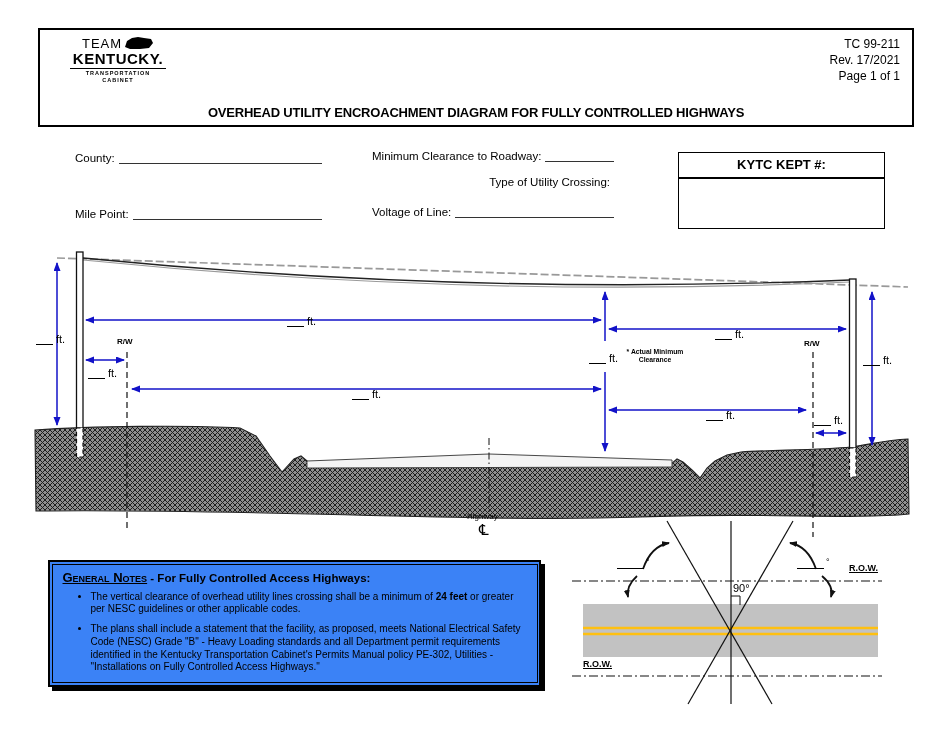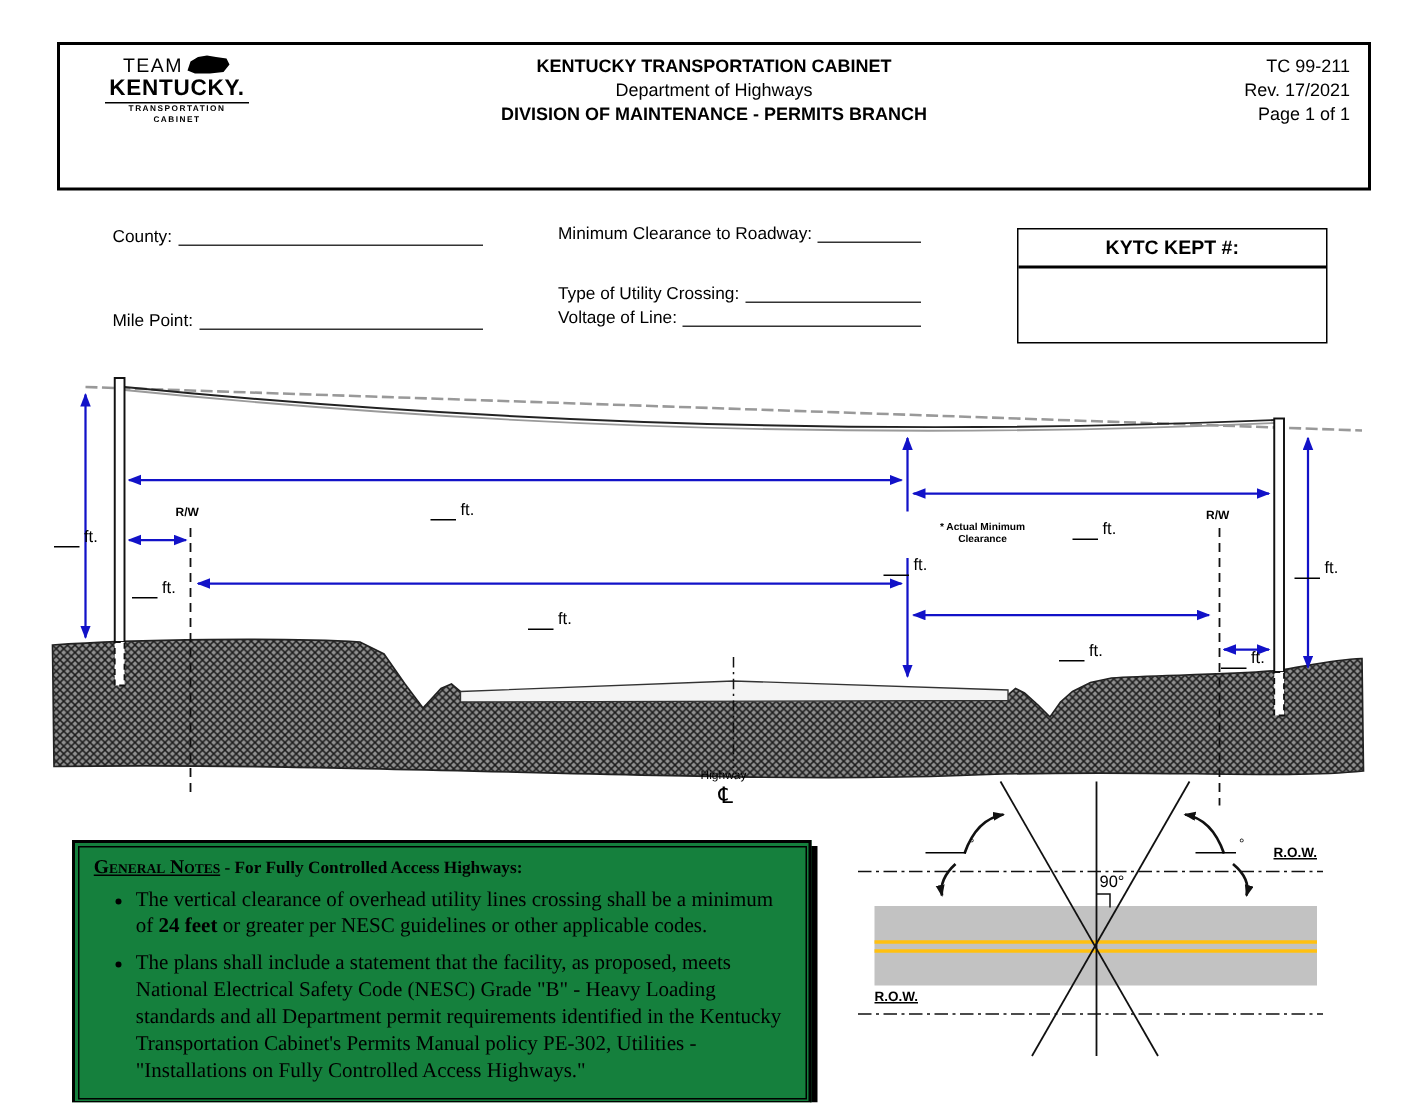"KENTUCKY TRANSPORTATION CABINET" div.hdr-center { html: <div> <div>KENTUCKY TRANSPORTATION CABINET</div> <div>Department of Highways</div> <div>DIVISION OF MAINTENANCE - PERMITS BRANCH</div> </div> -> none }
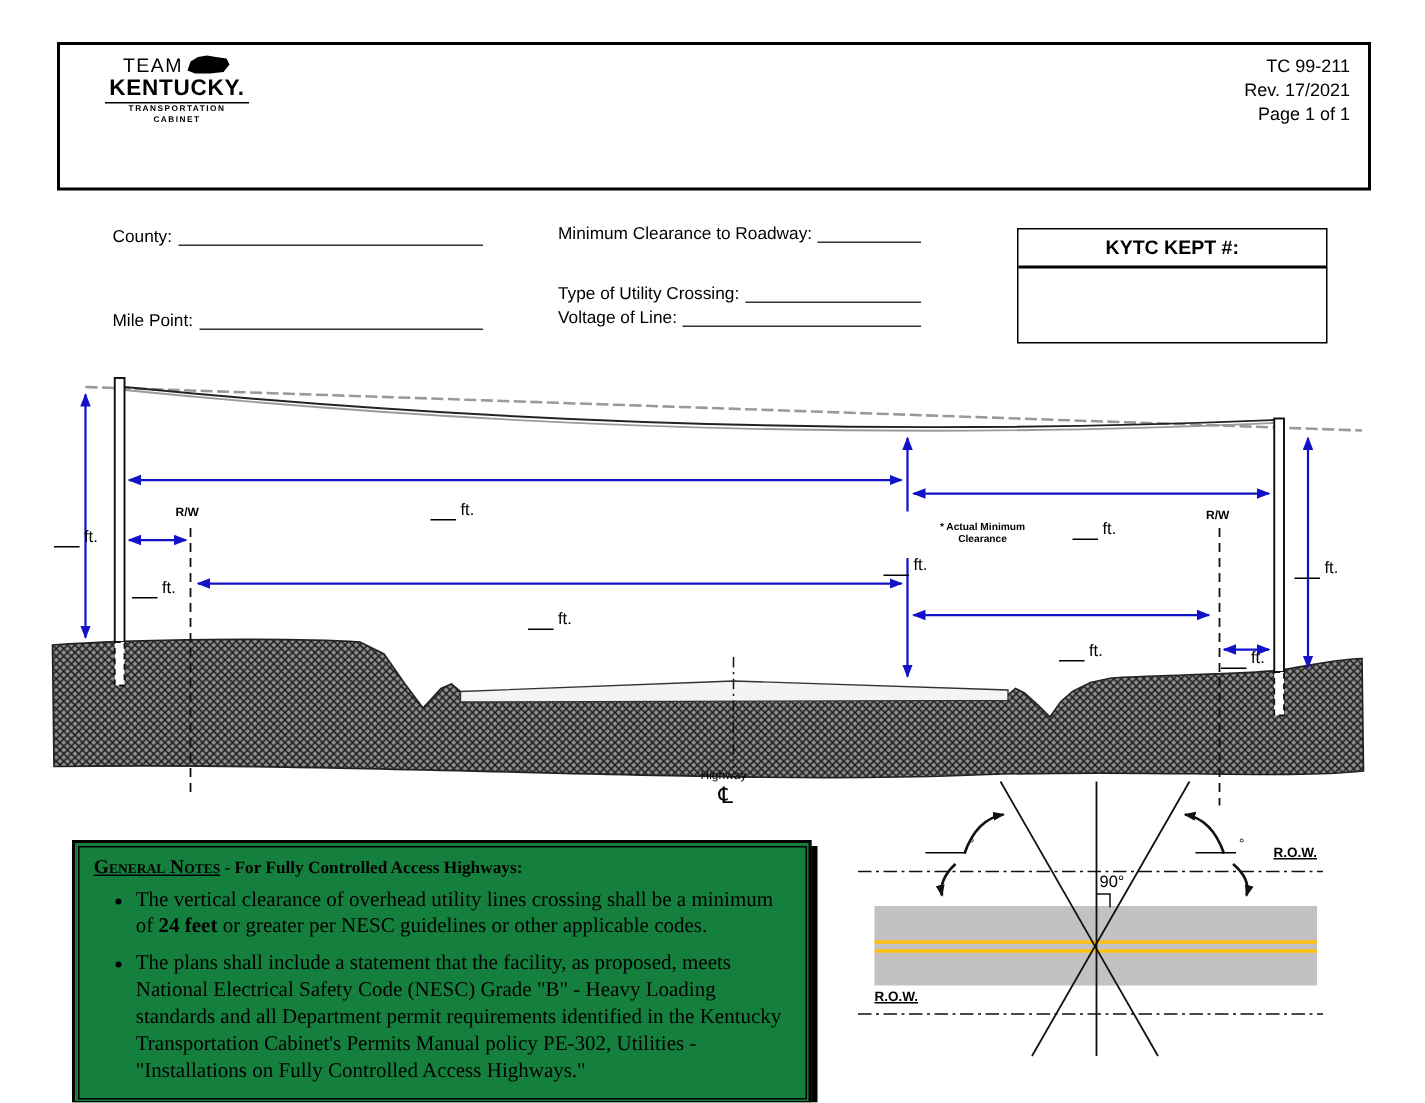"OVERHEAD UTILITY ENCROACHMENT DIAGRAM" div.hdr-title { html: none -> <div>OVERHEAD UTILITY ENCROACHMENT DIAGRAM FOR FULLY CONTROLLED HIGHWAYS</div> }
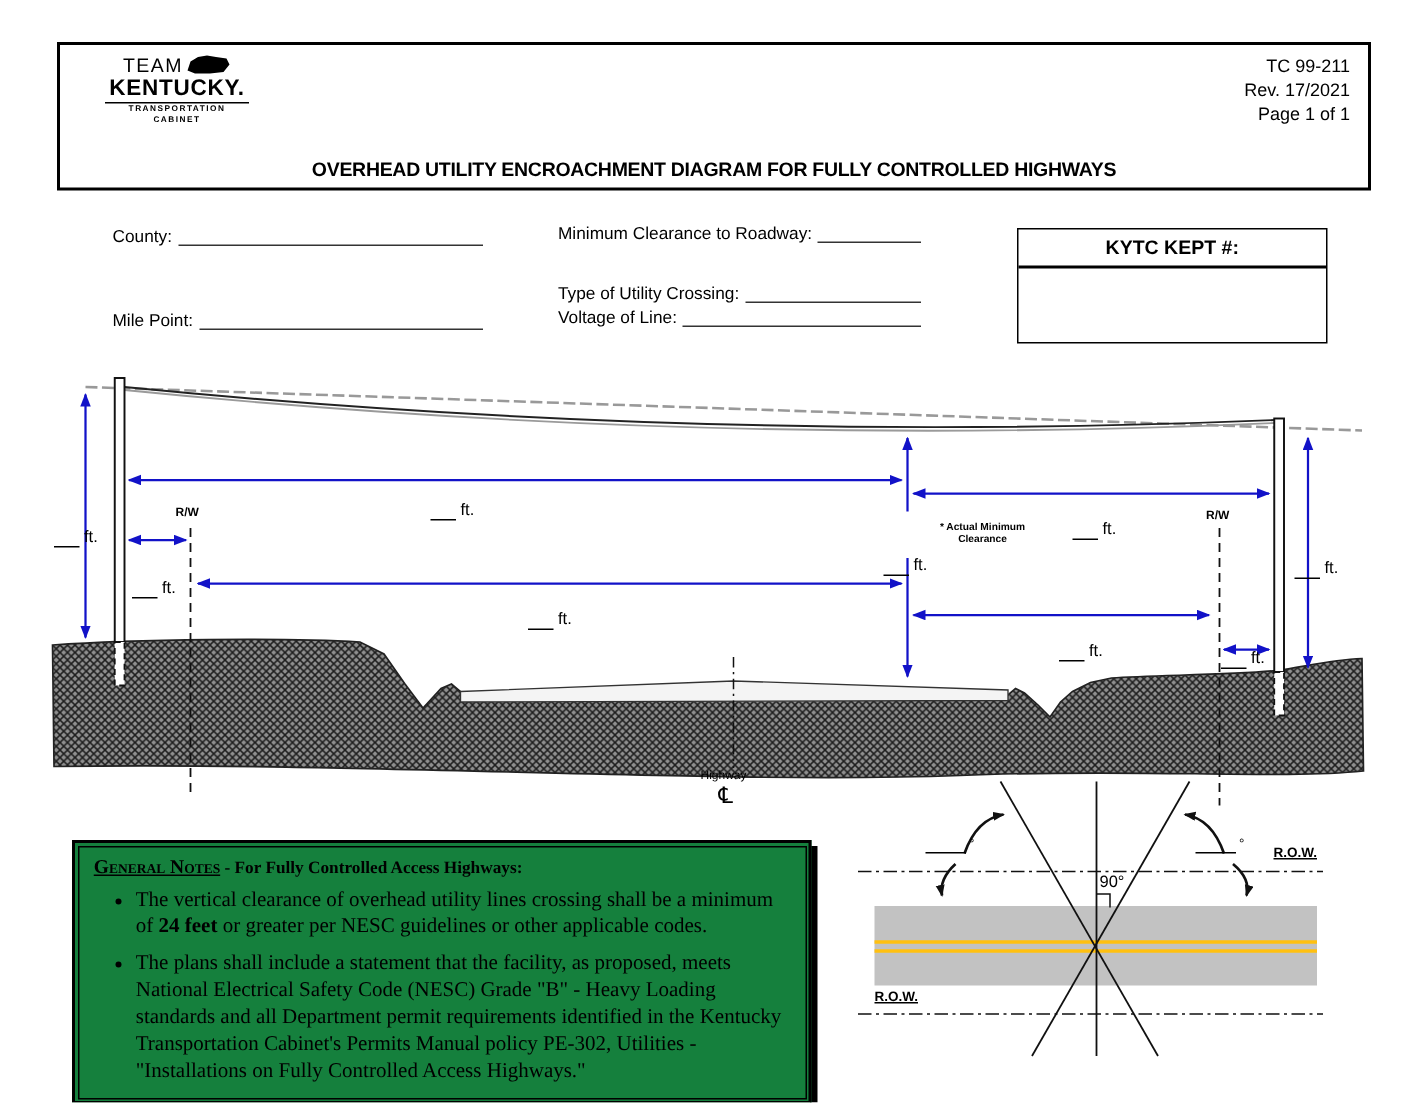"Type of Utility Crossing:" div.field { flex-direction: none -> column; top: 188px -> 176px }
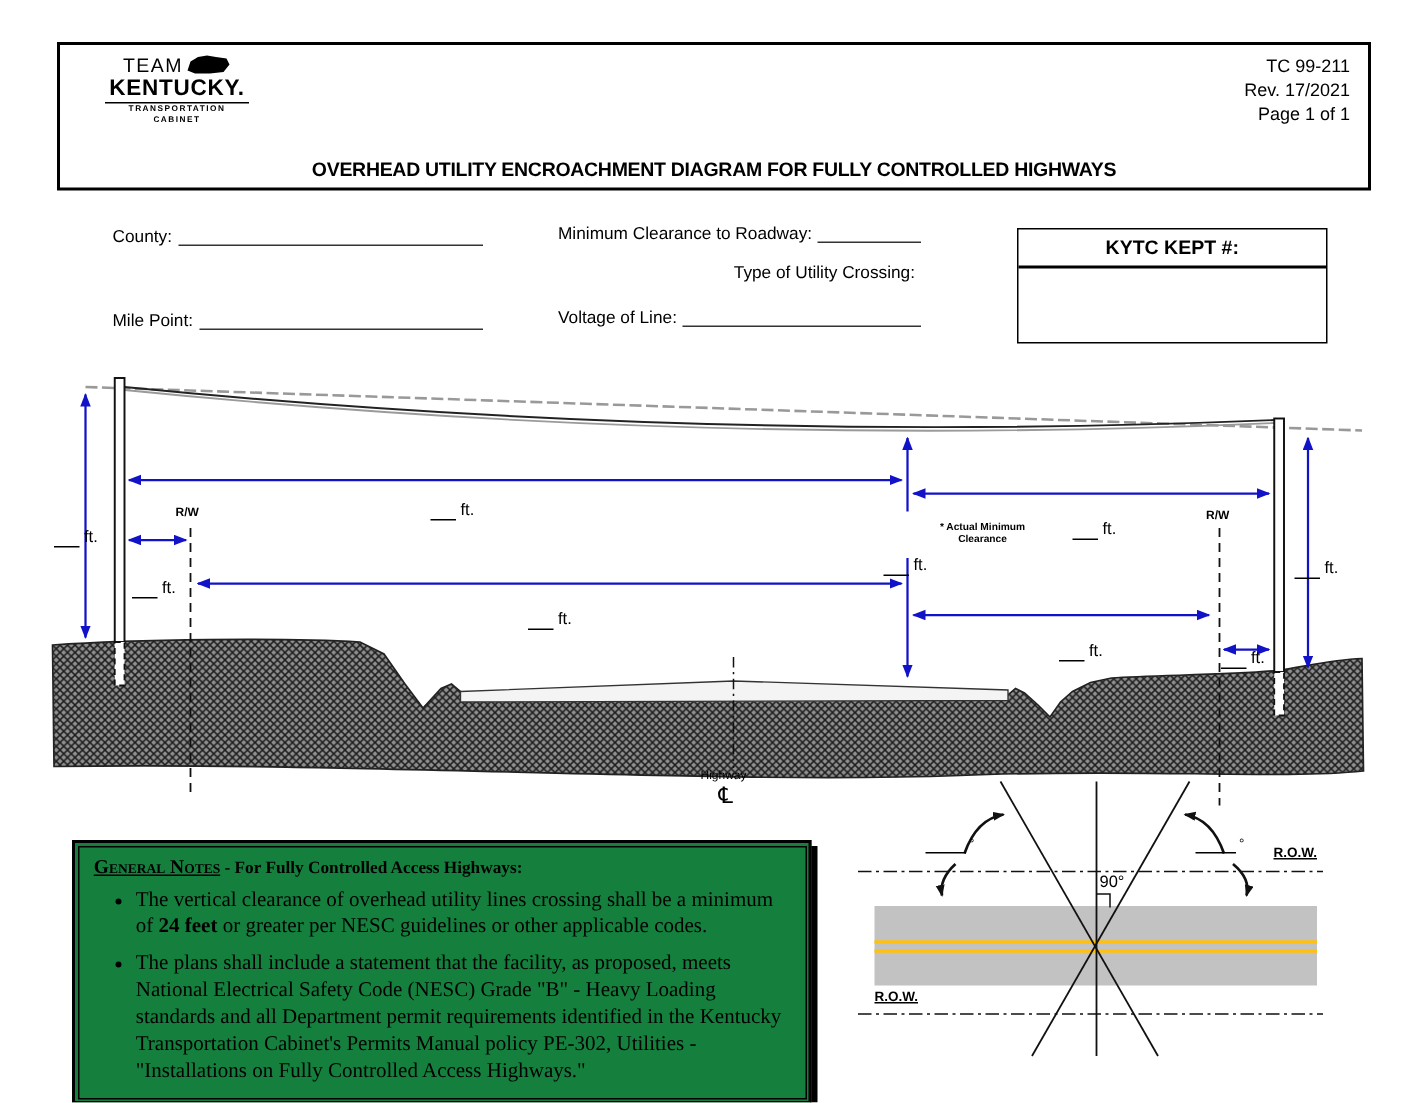"ft." .dim { align-items: flex-start -> center; margin-top: 20px -> none }
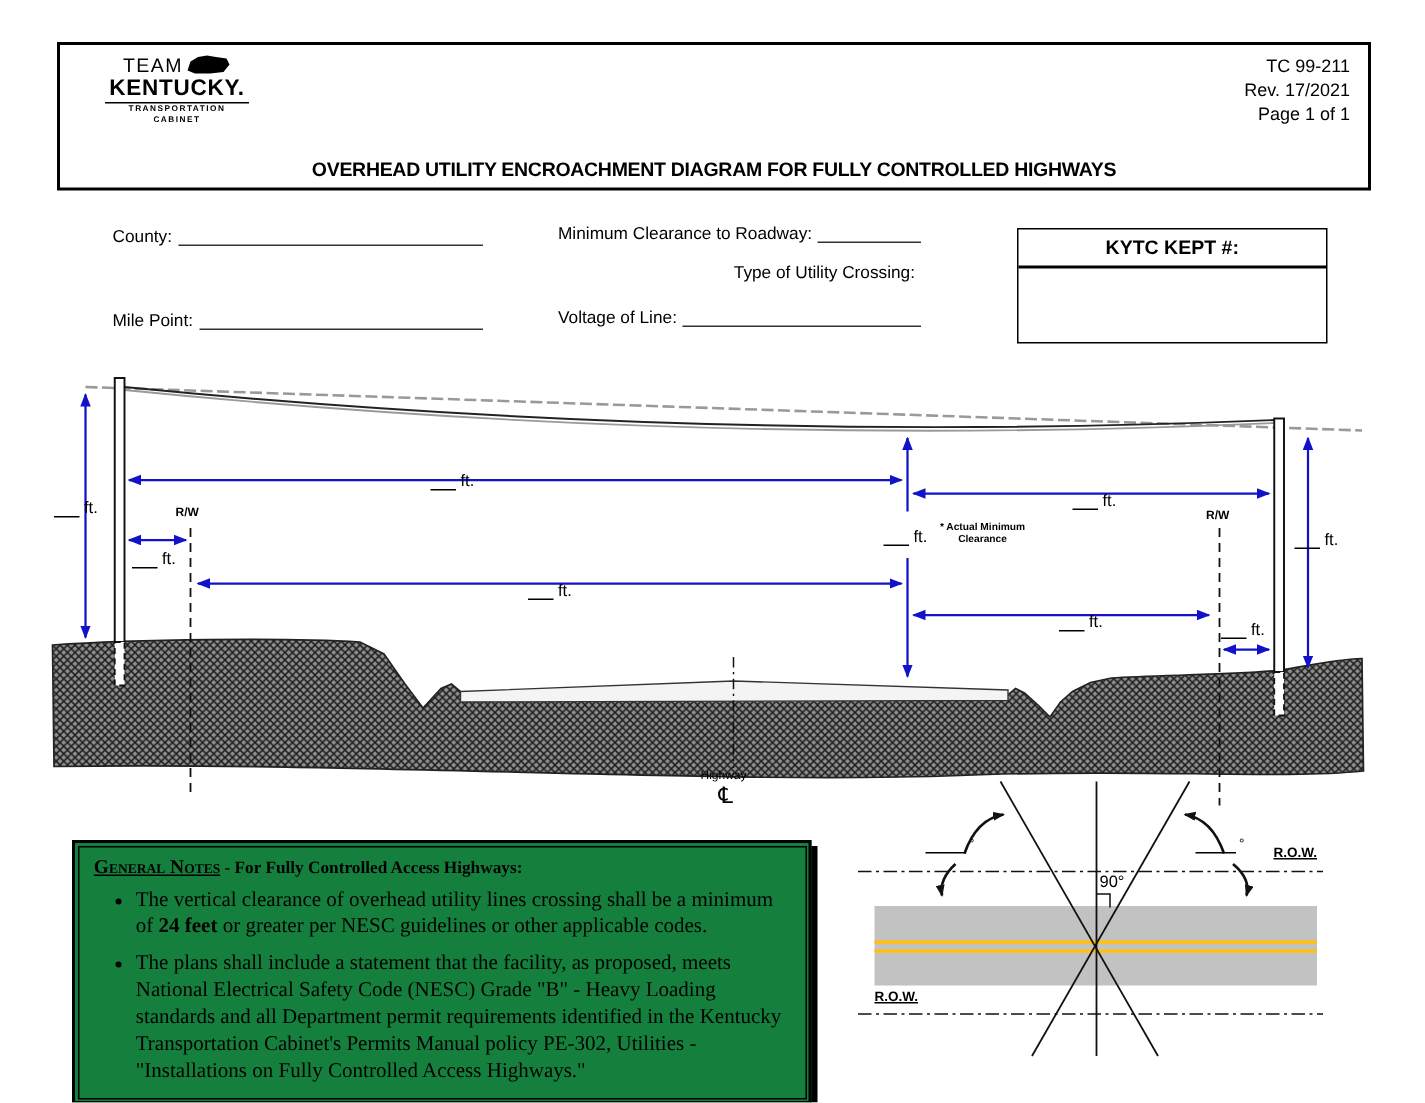"General Notes - For Fully" .notes { background: #15803d -> #3b82f6; font-family: Liberation Serif, serif -> none }
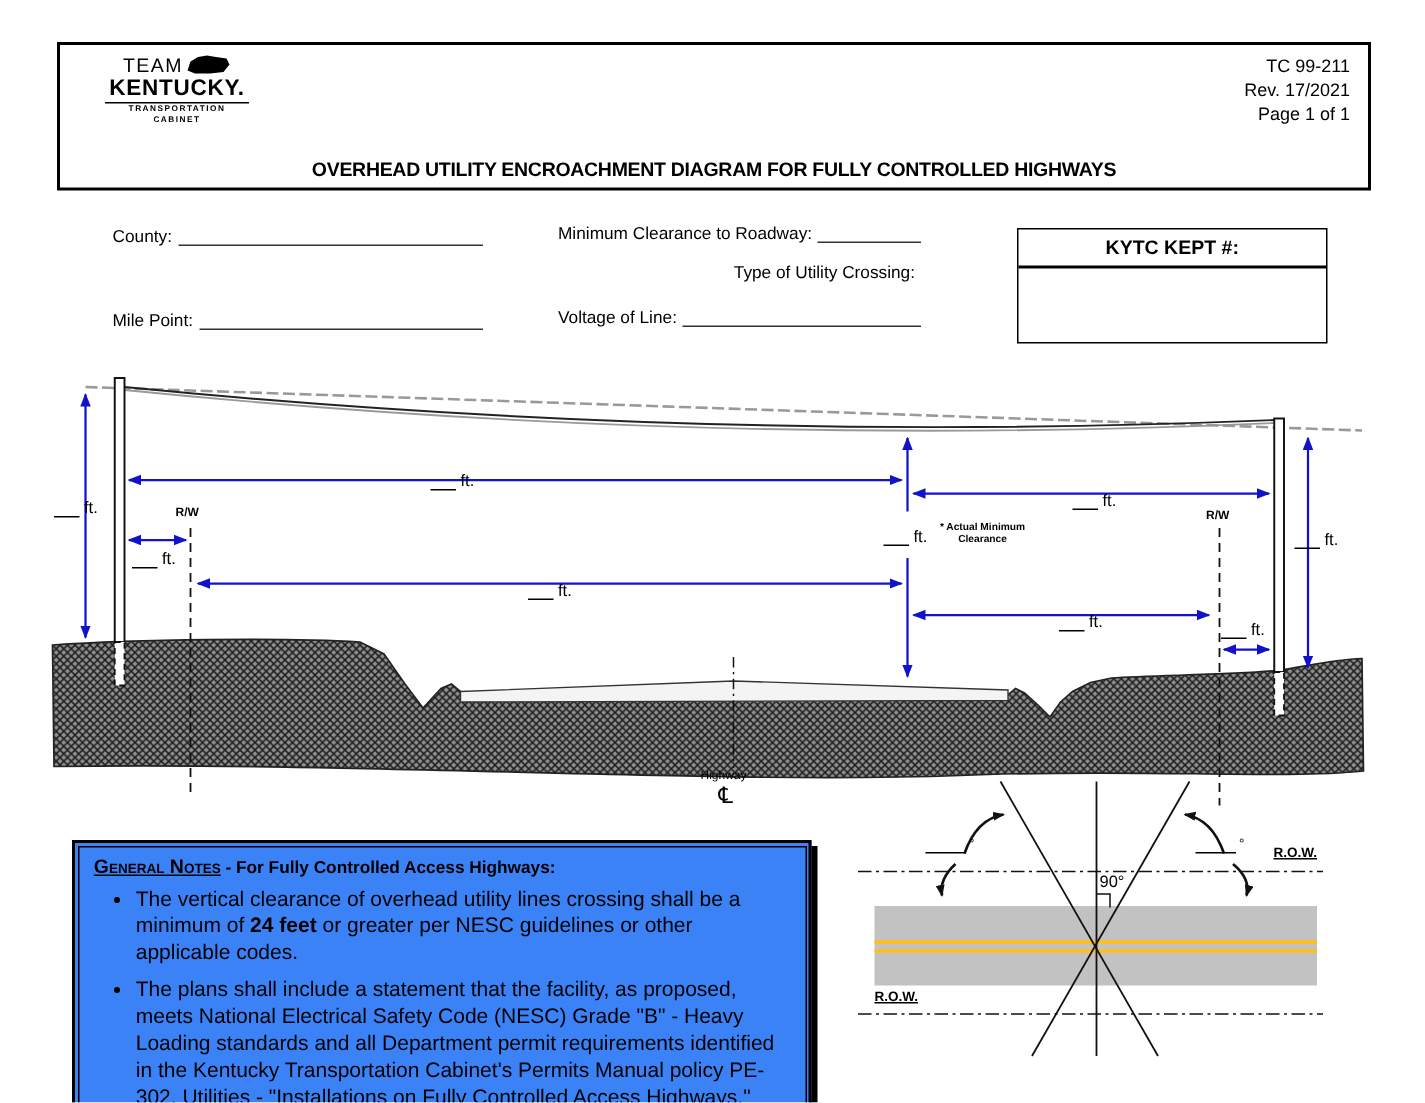"The vertical clearance of overhead" .notes li { font-size: 14px -> 10px }
